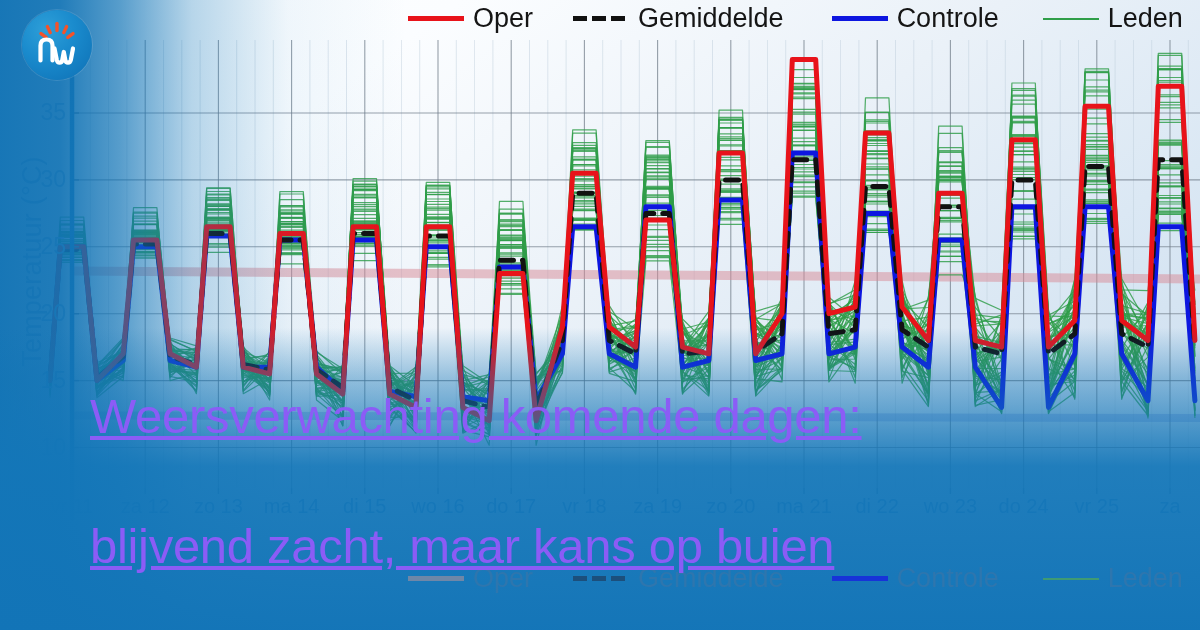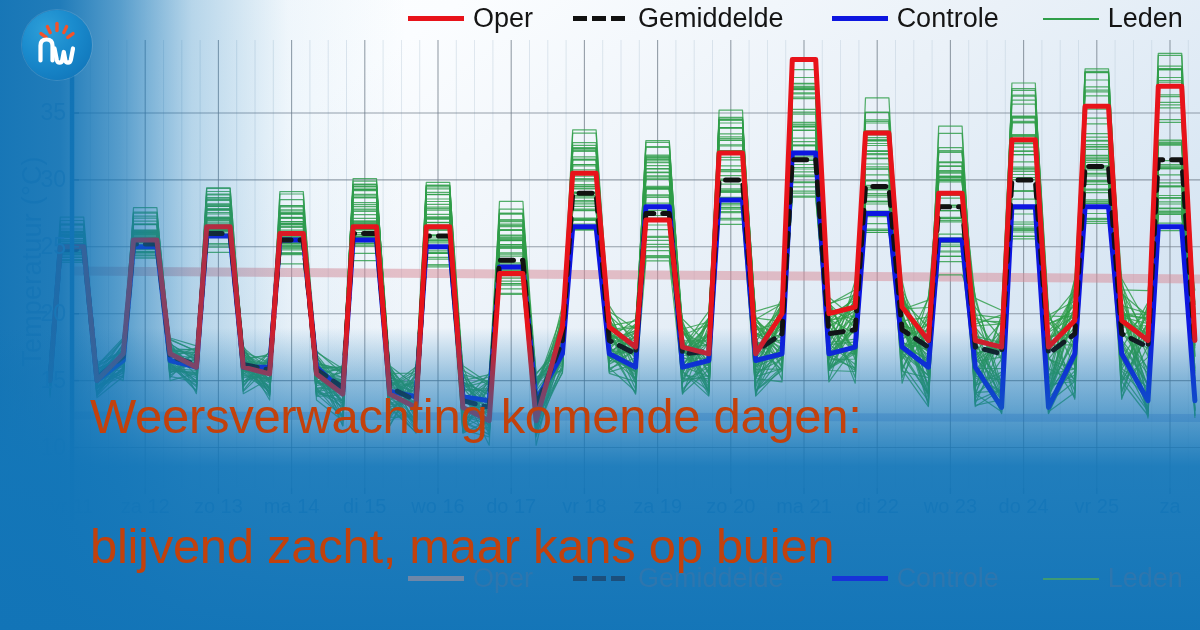"Weersverwachting komende dagen:" .headline-line { color: #c2410c -> #8b5cf6; text-decoration: none -> underline }
